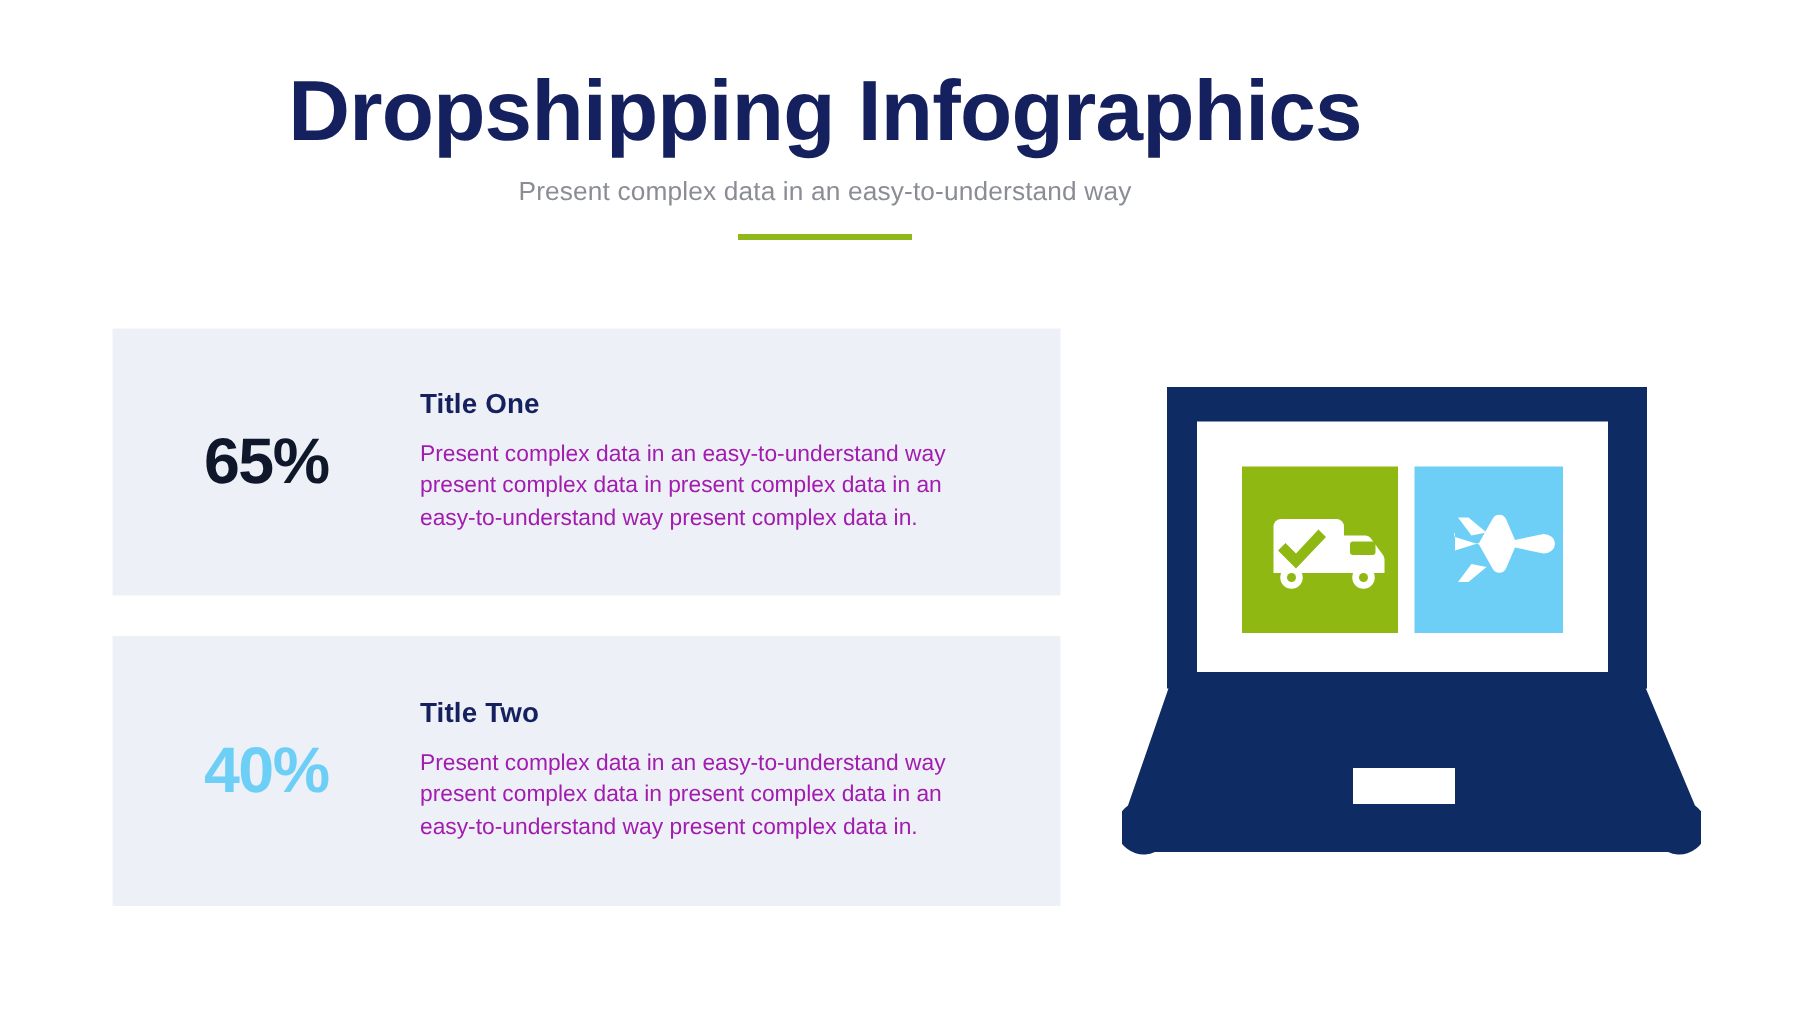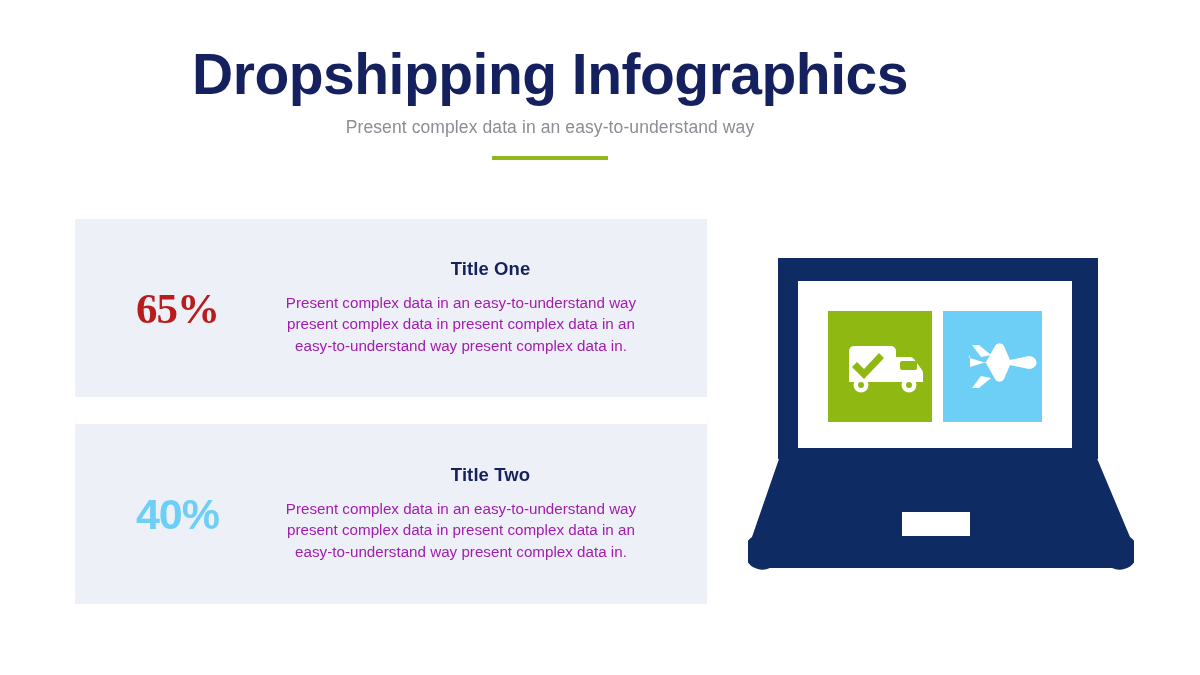"Title One" .card-body { text-align: center -> none }
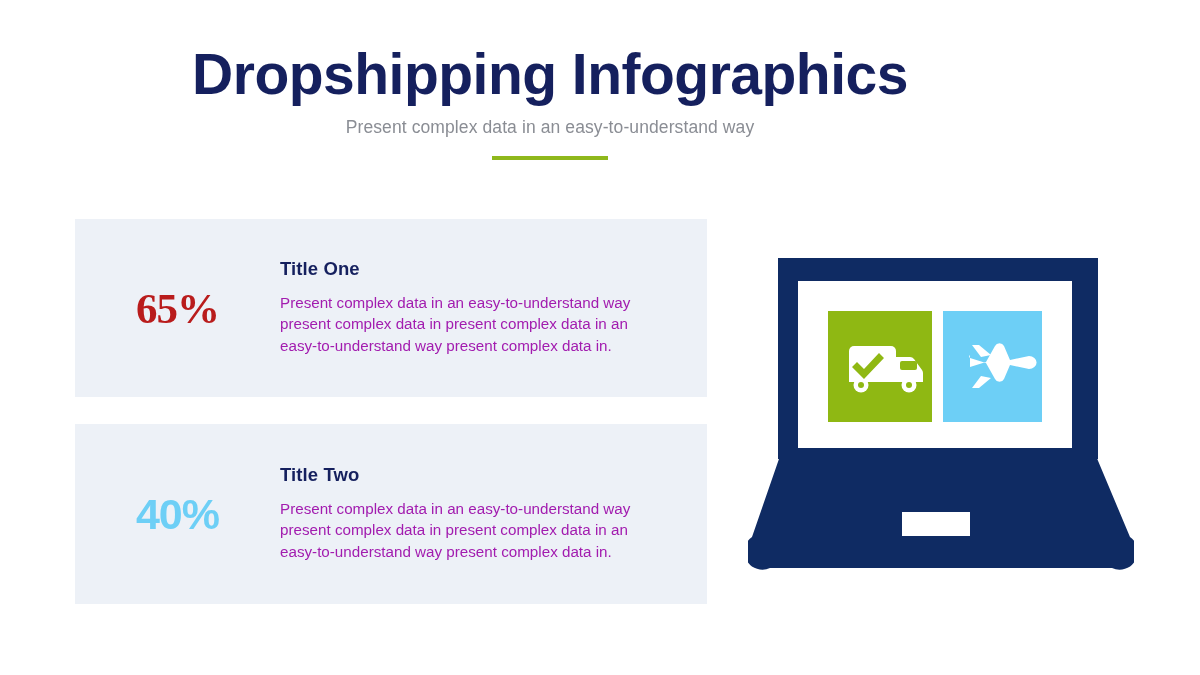"65%" .pct--green { color: #b91c1c -> #0f172a; font-family: Liberation Serif, serif -> none }
